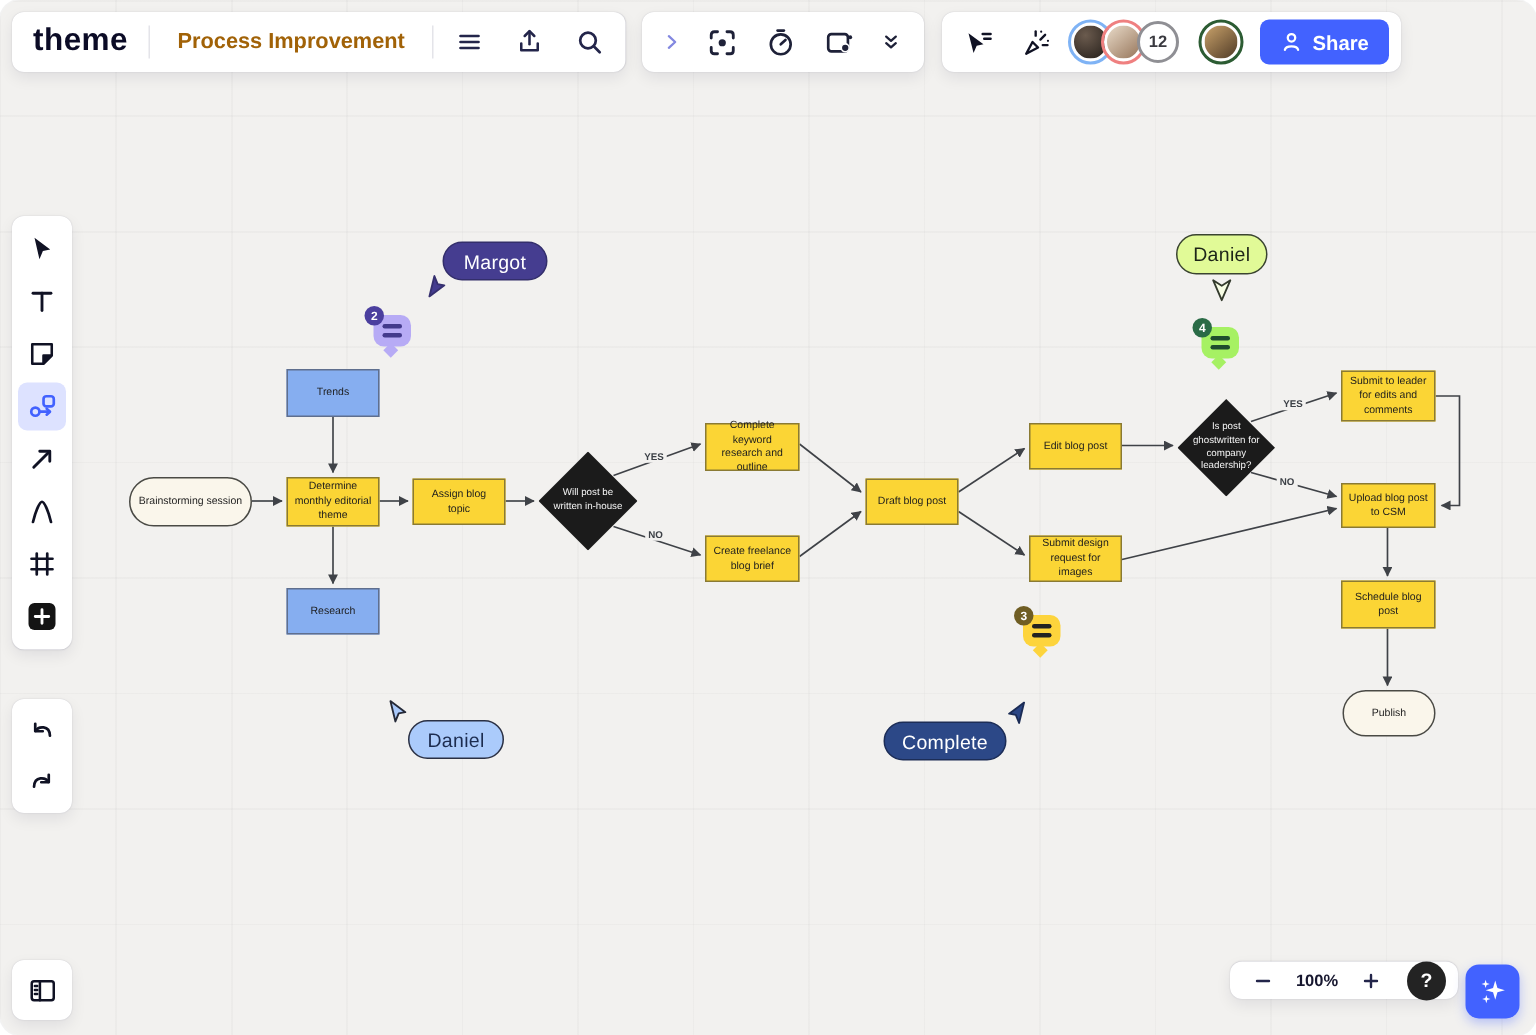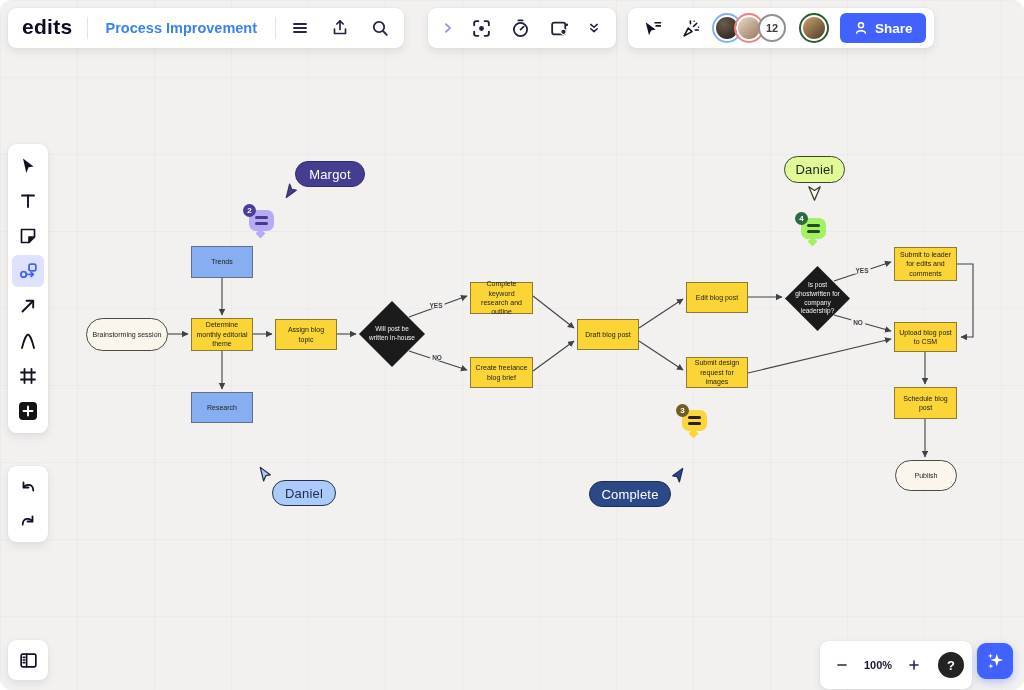"edits" div { text: edits -> theme }
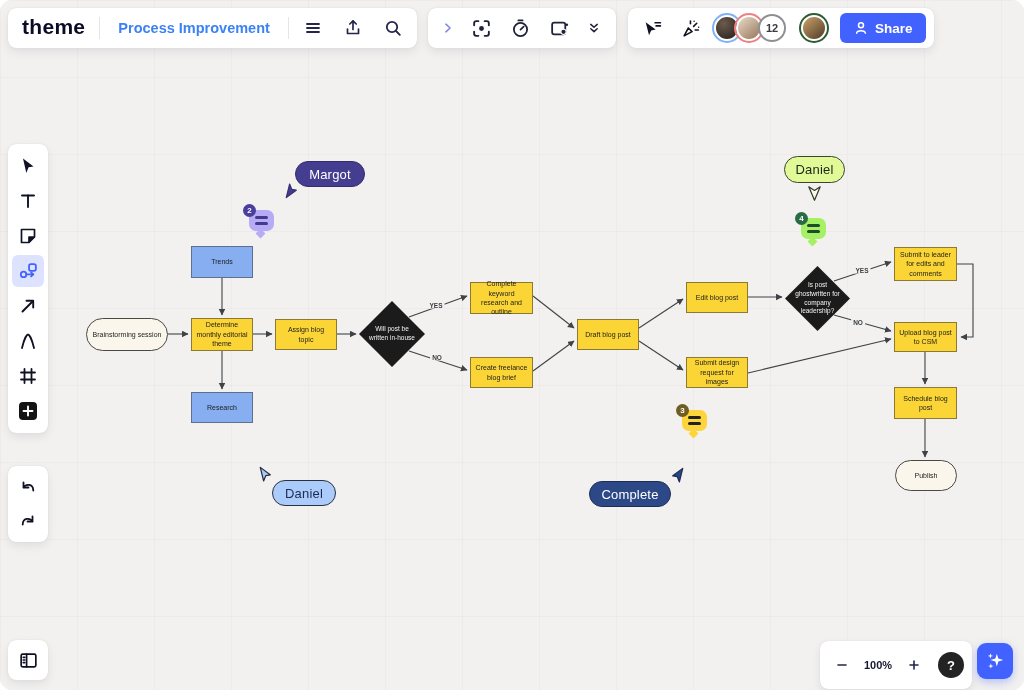"Process Improvement" #board-title { color: #3b82f6 -> #a16207 }
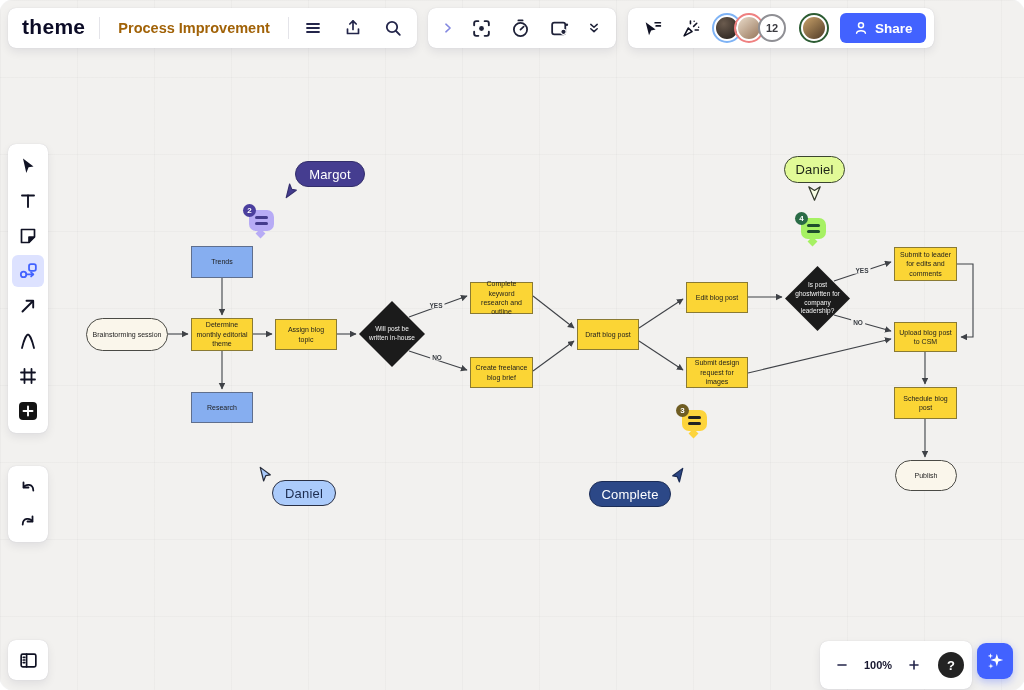"100%" #zoom-card { height: 48px -> 25px }
